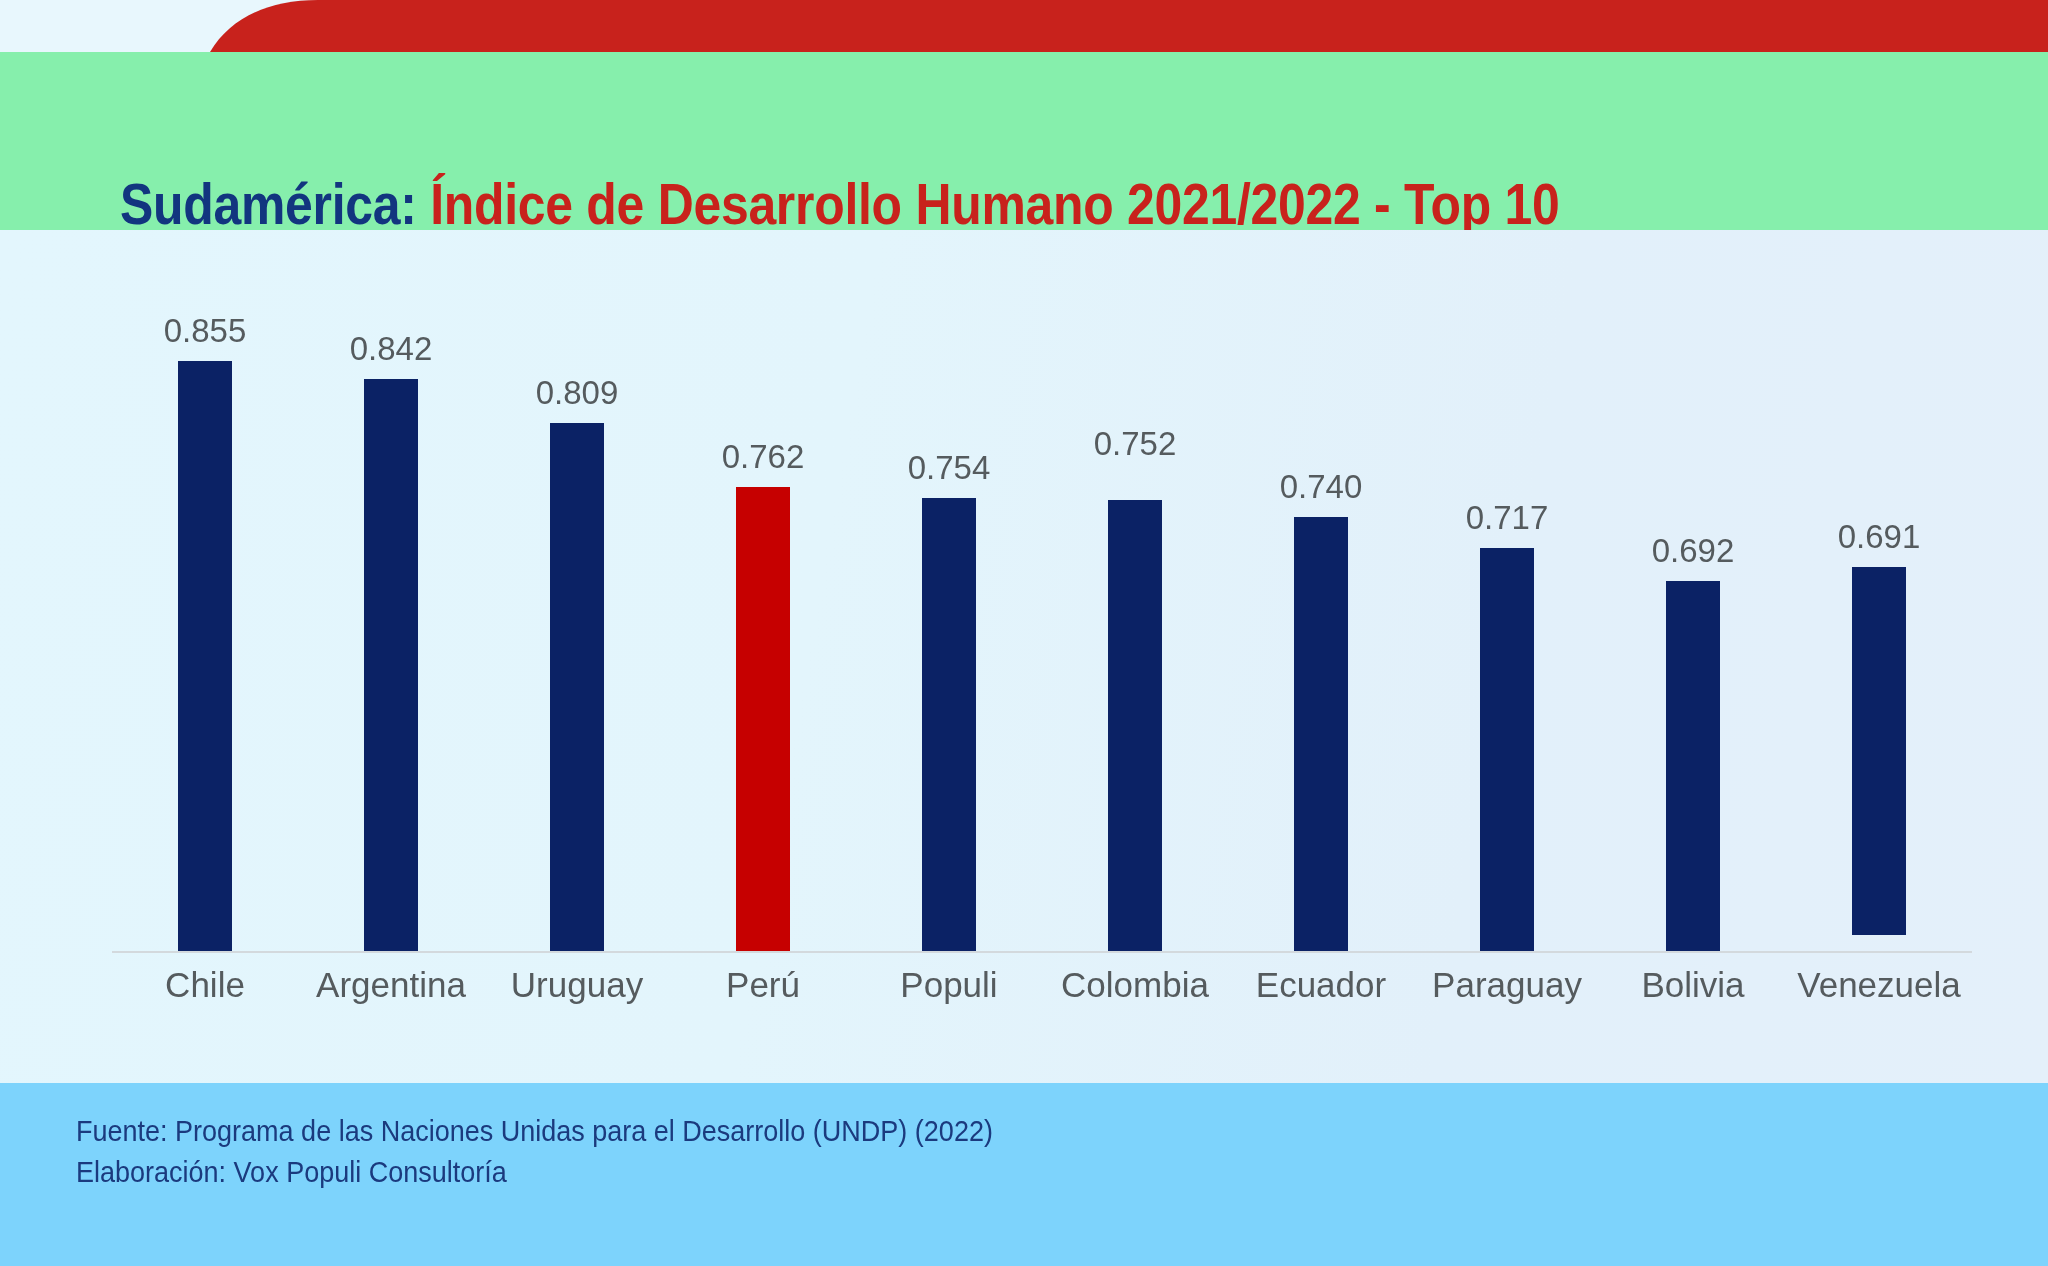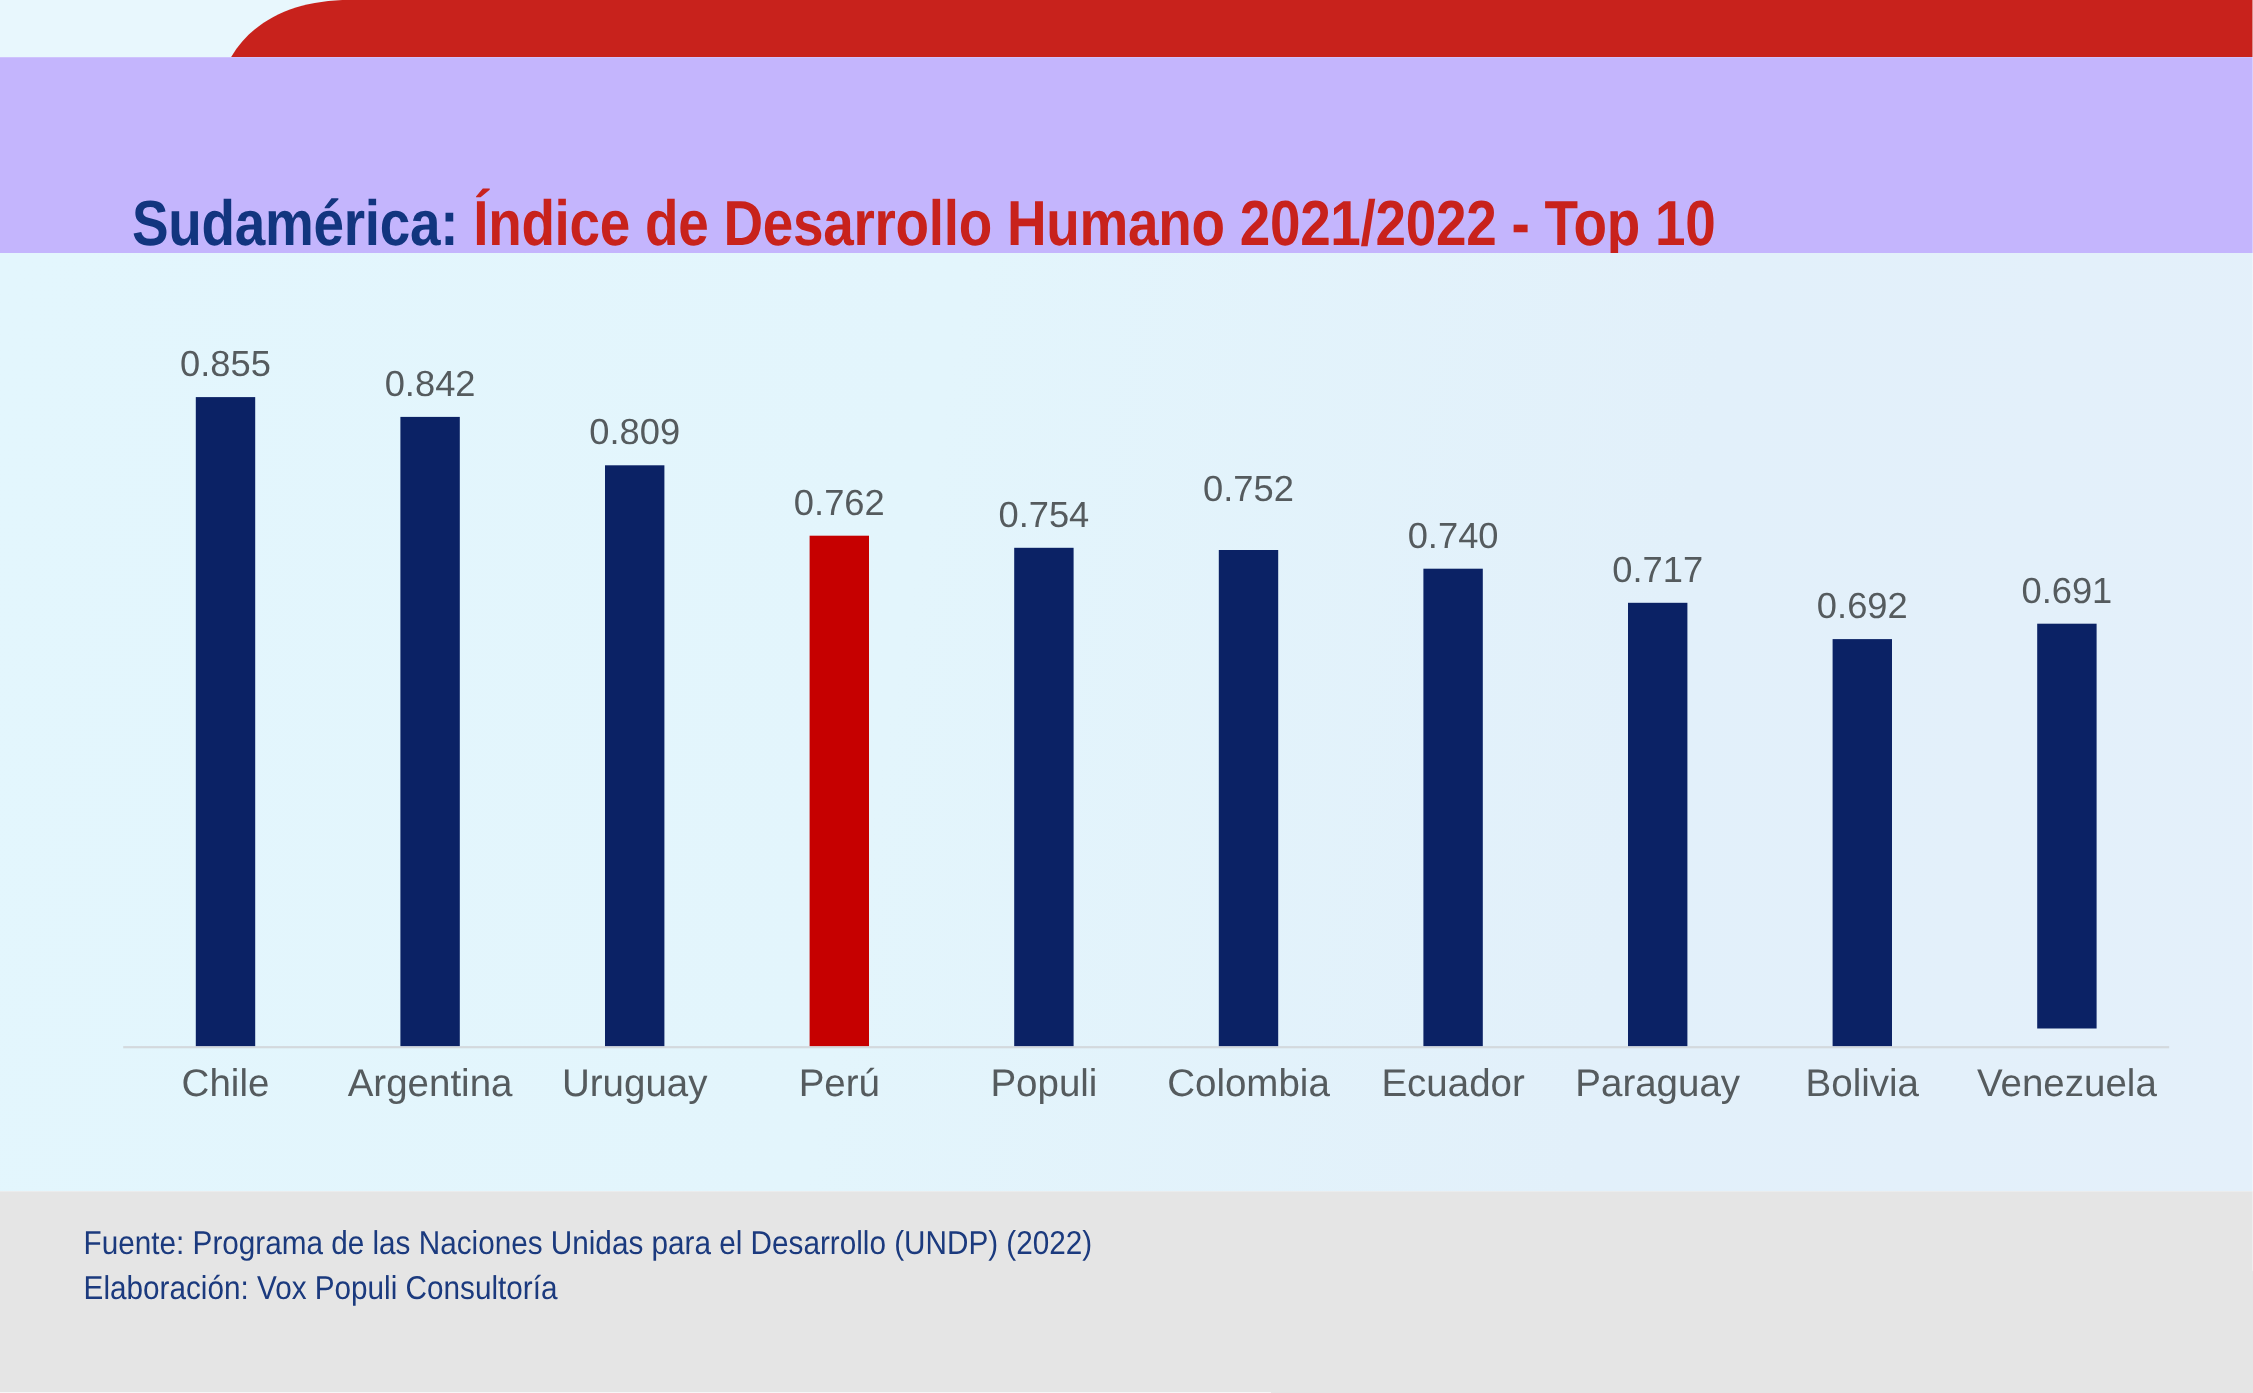"Sudamérica: Índice de Desarrollo Humano" #title-band { background: #c4b5fd -> #86efac }
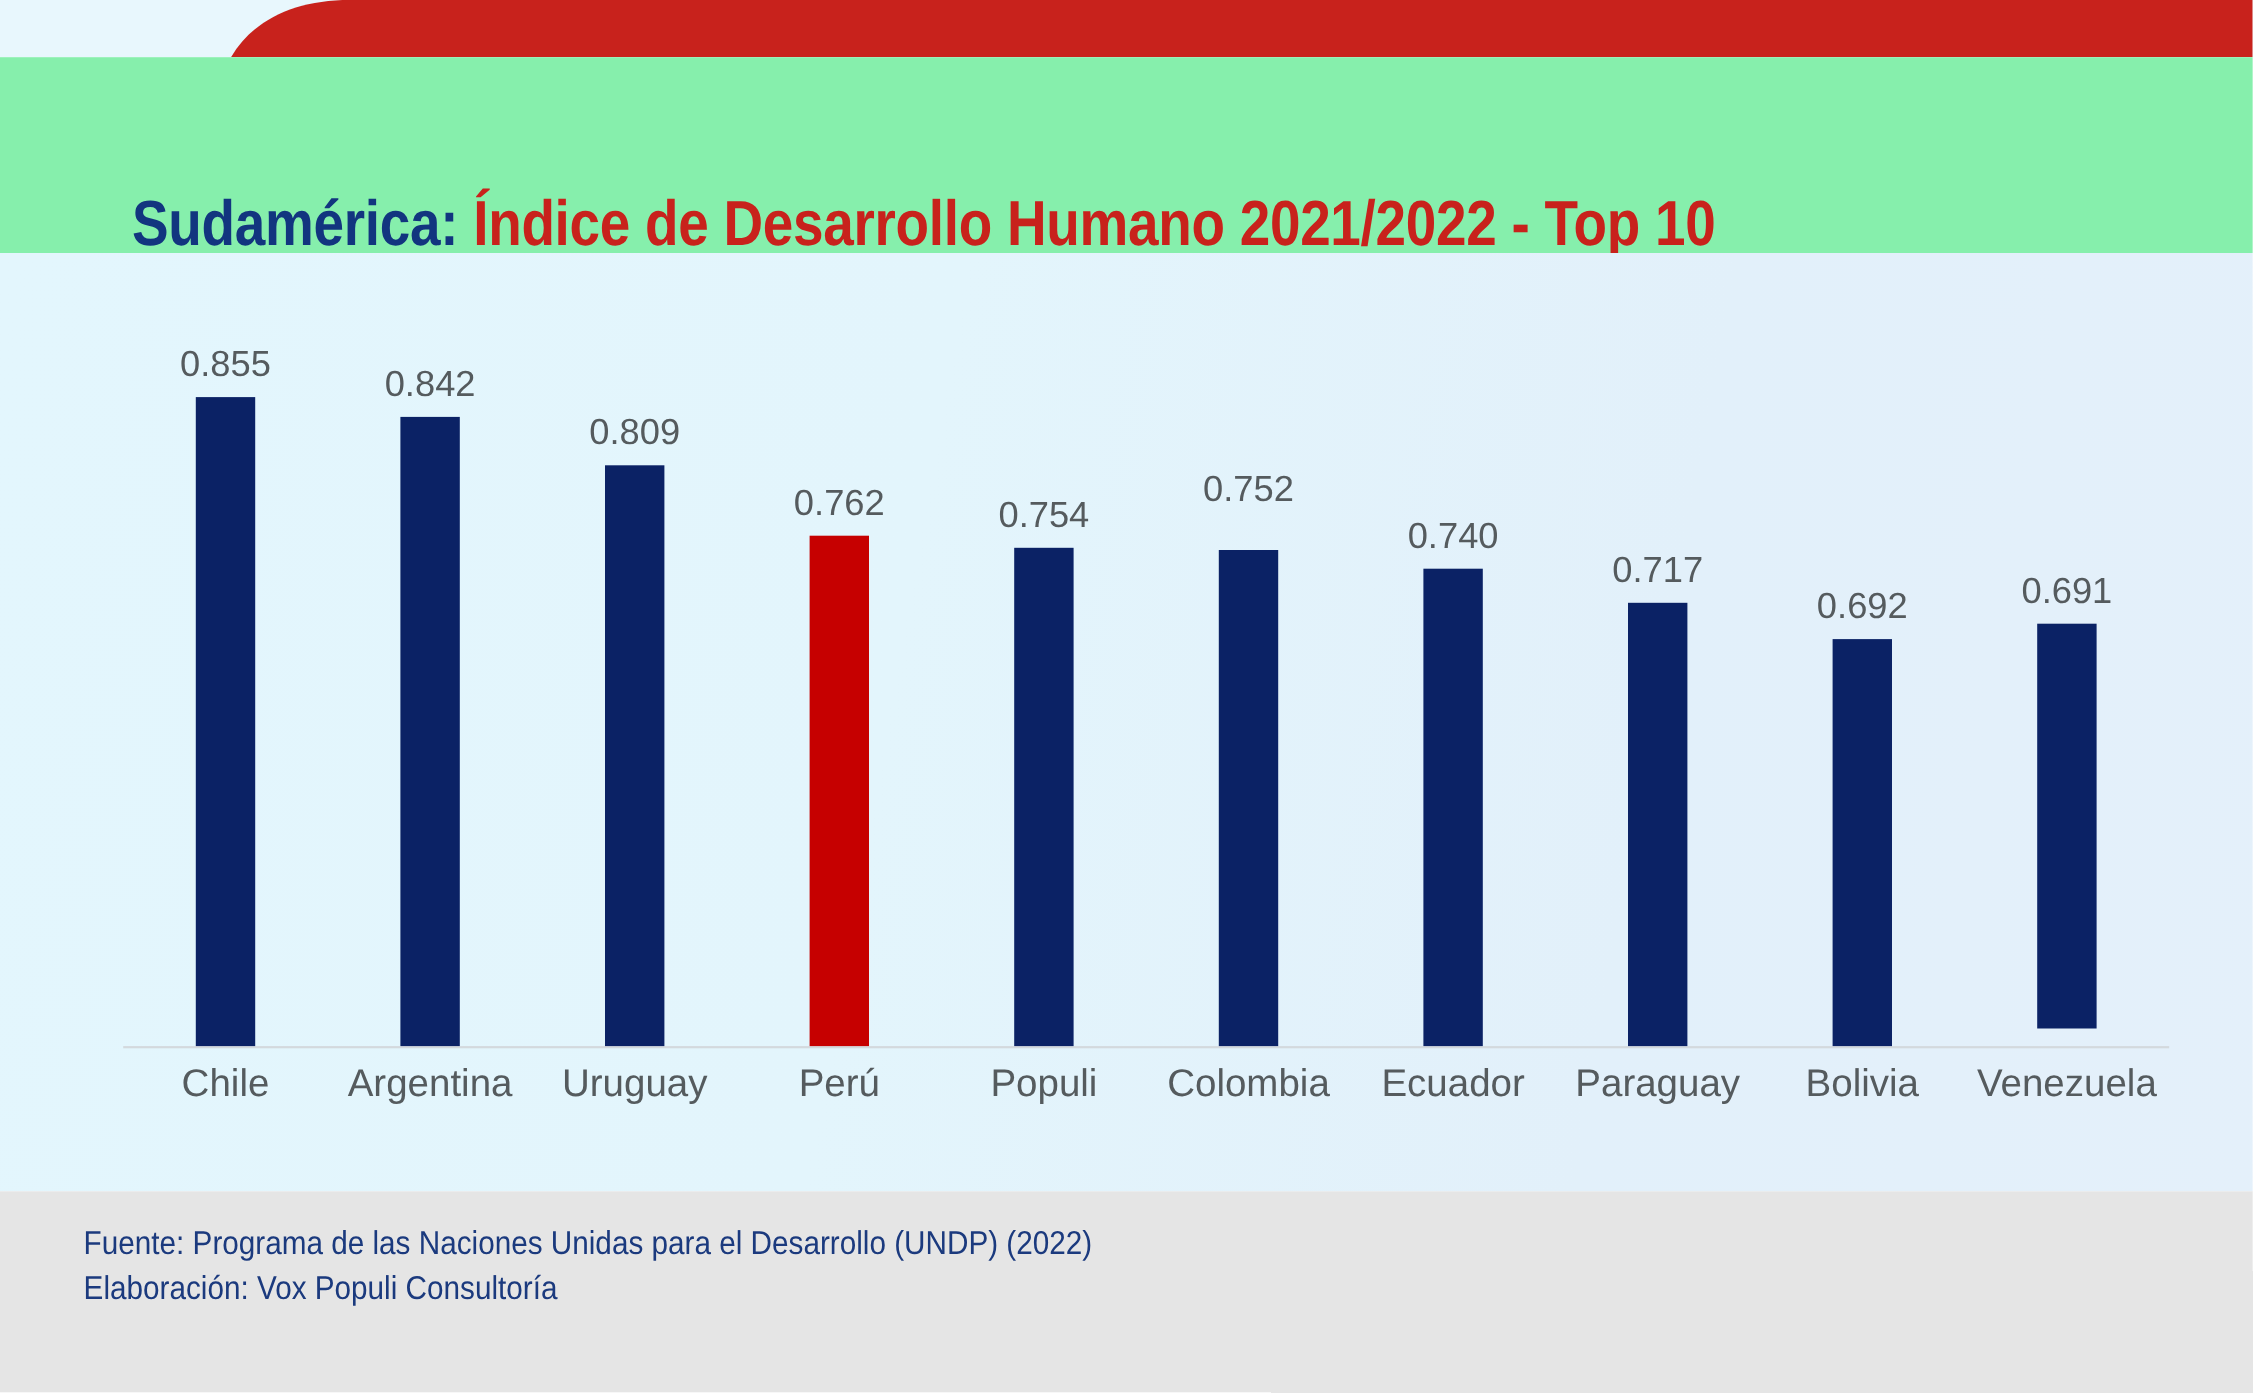"Fuente: Programa de las Naciones" #footer { background: #e5e5e5 -> #7dd3fc }
